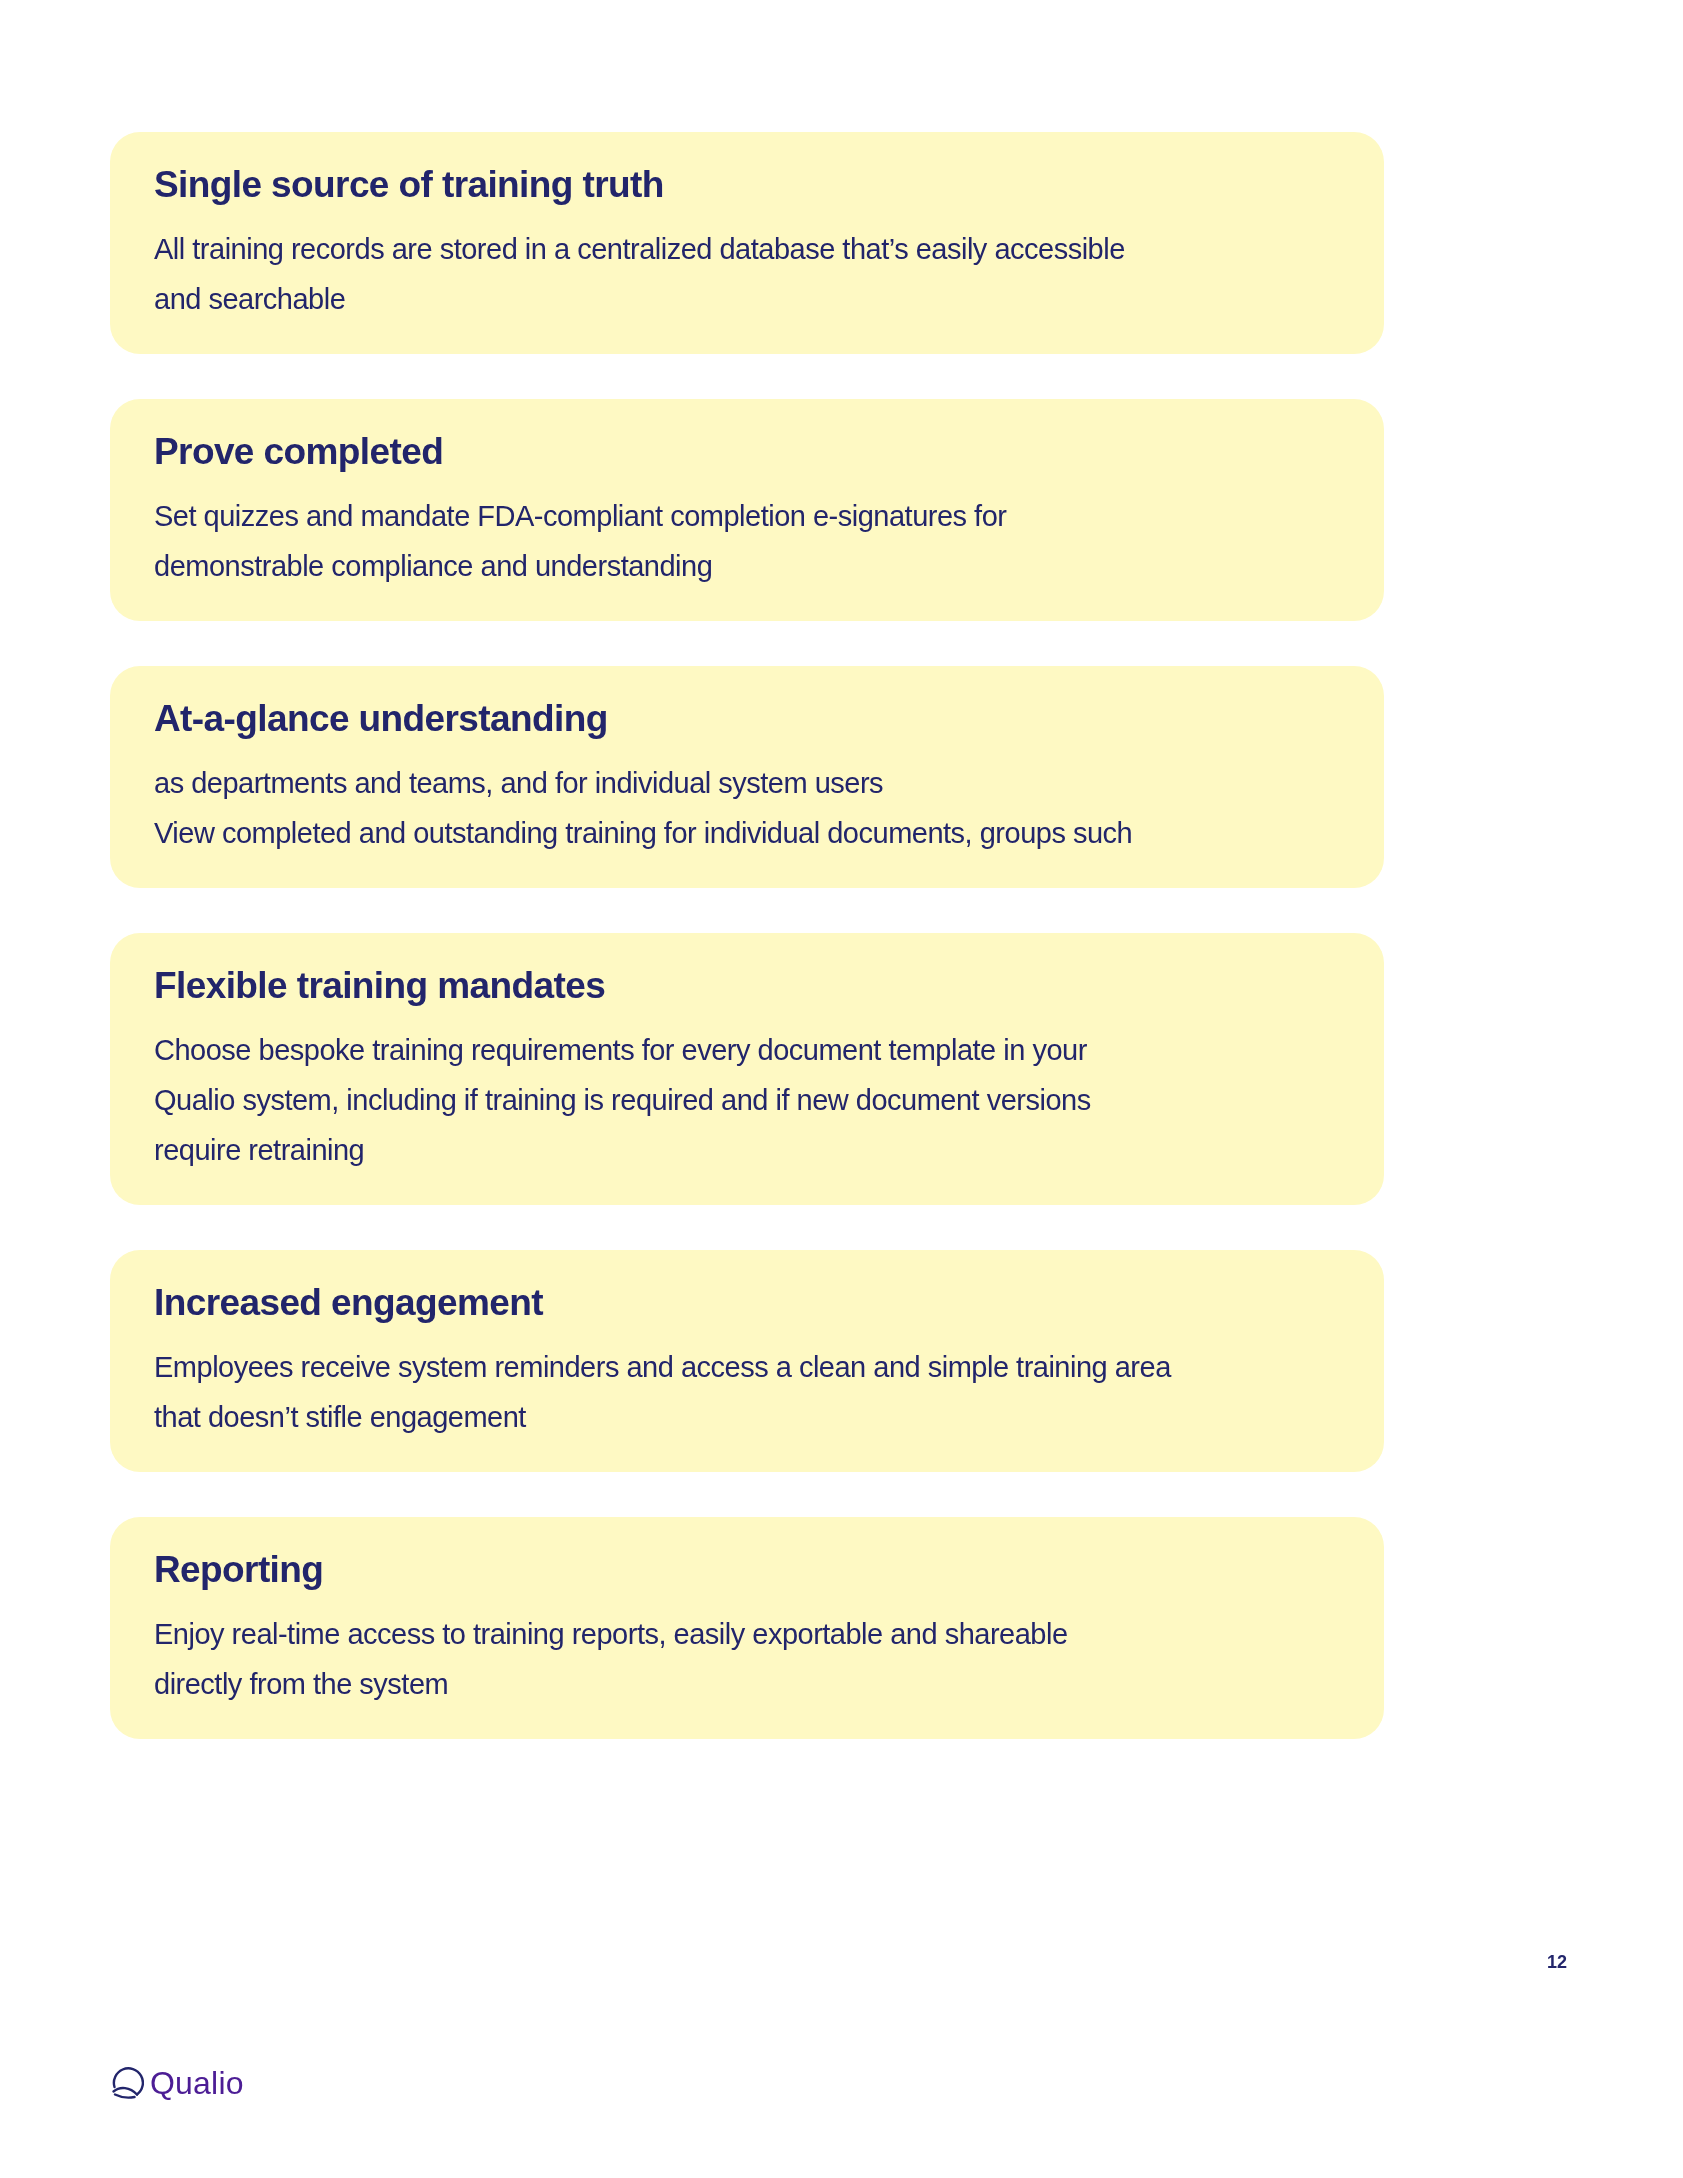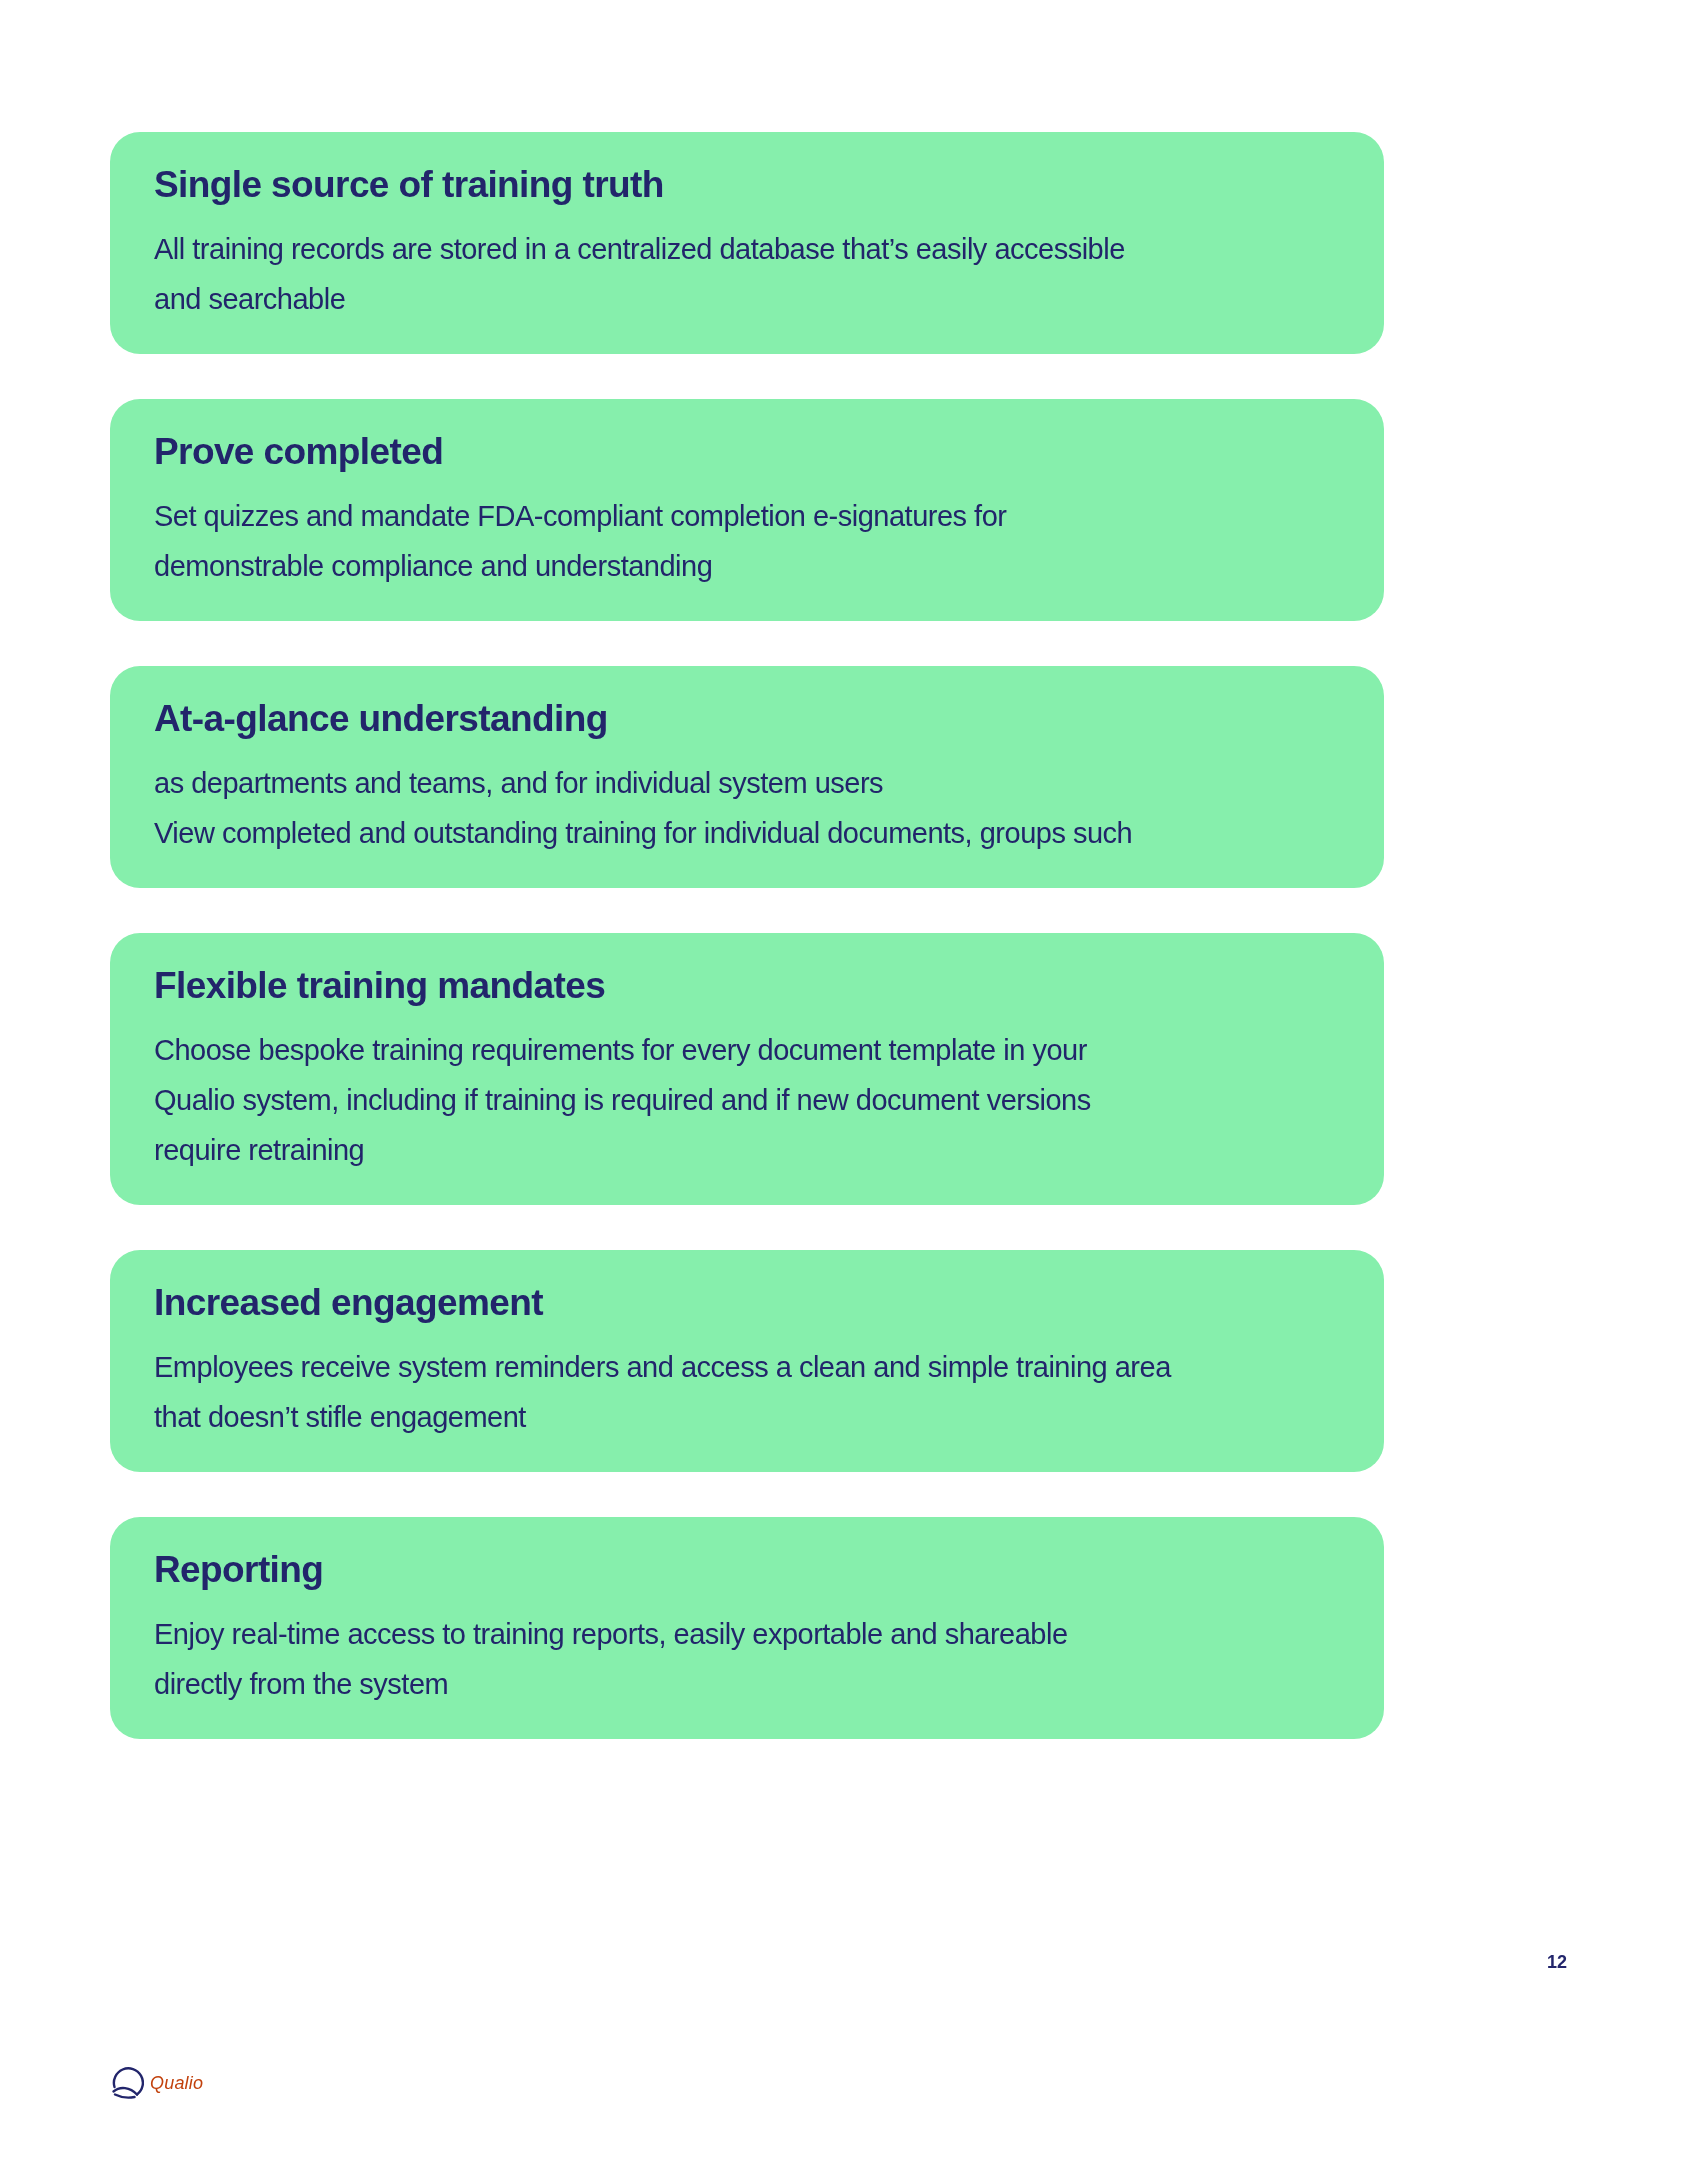"Single source of training truth" .card { background: #86efac -> #fef9c3 }
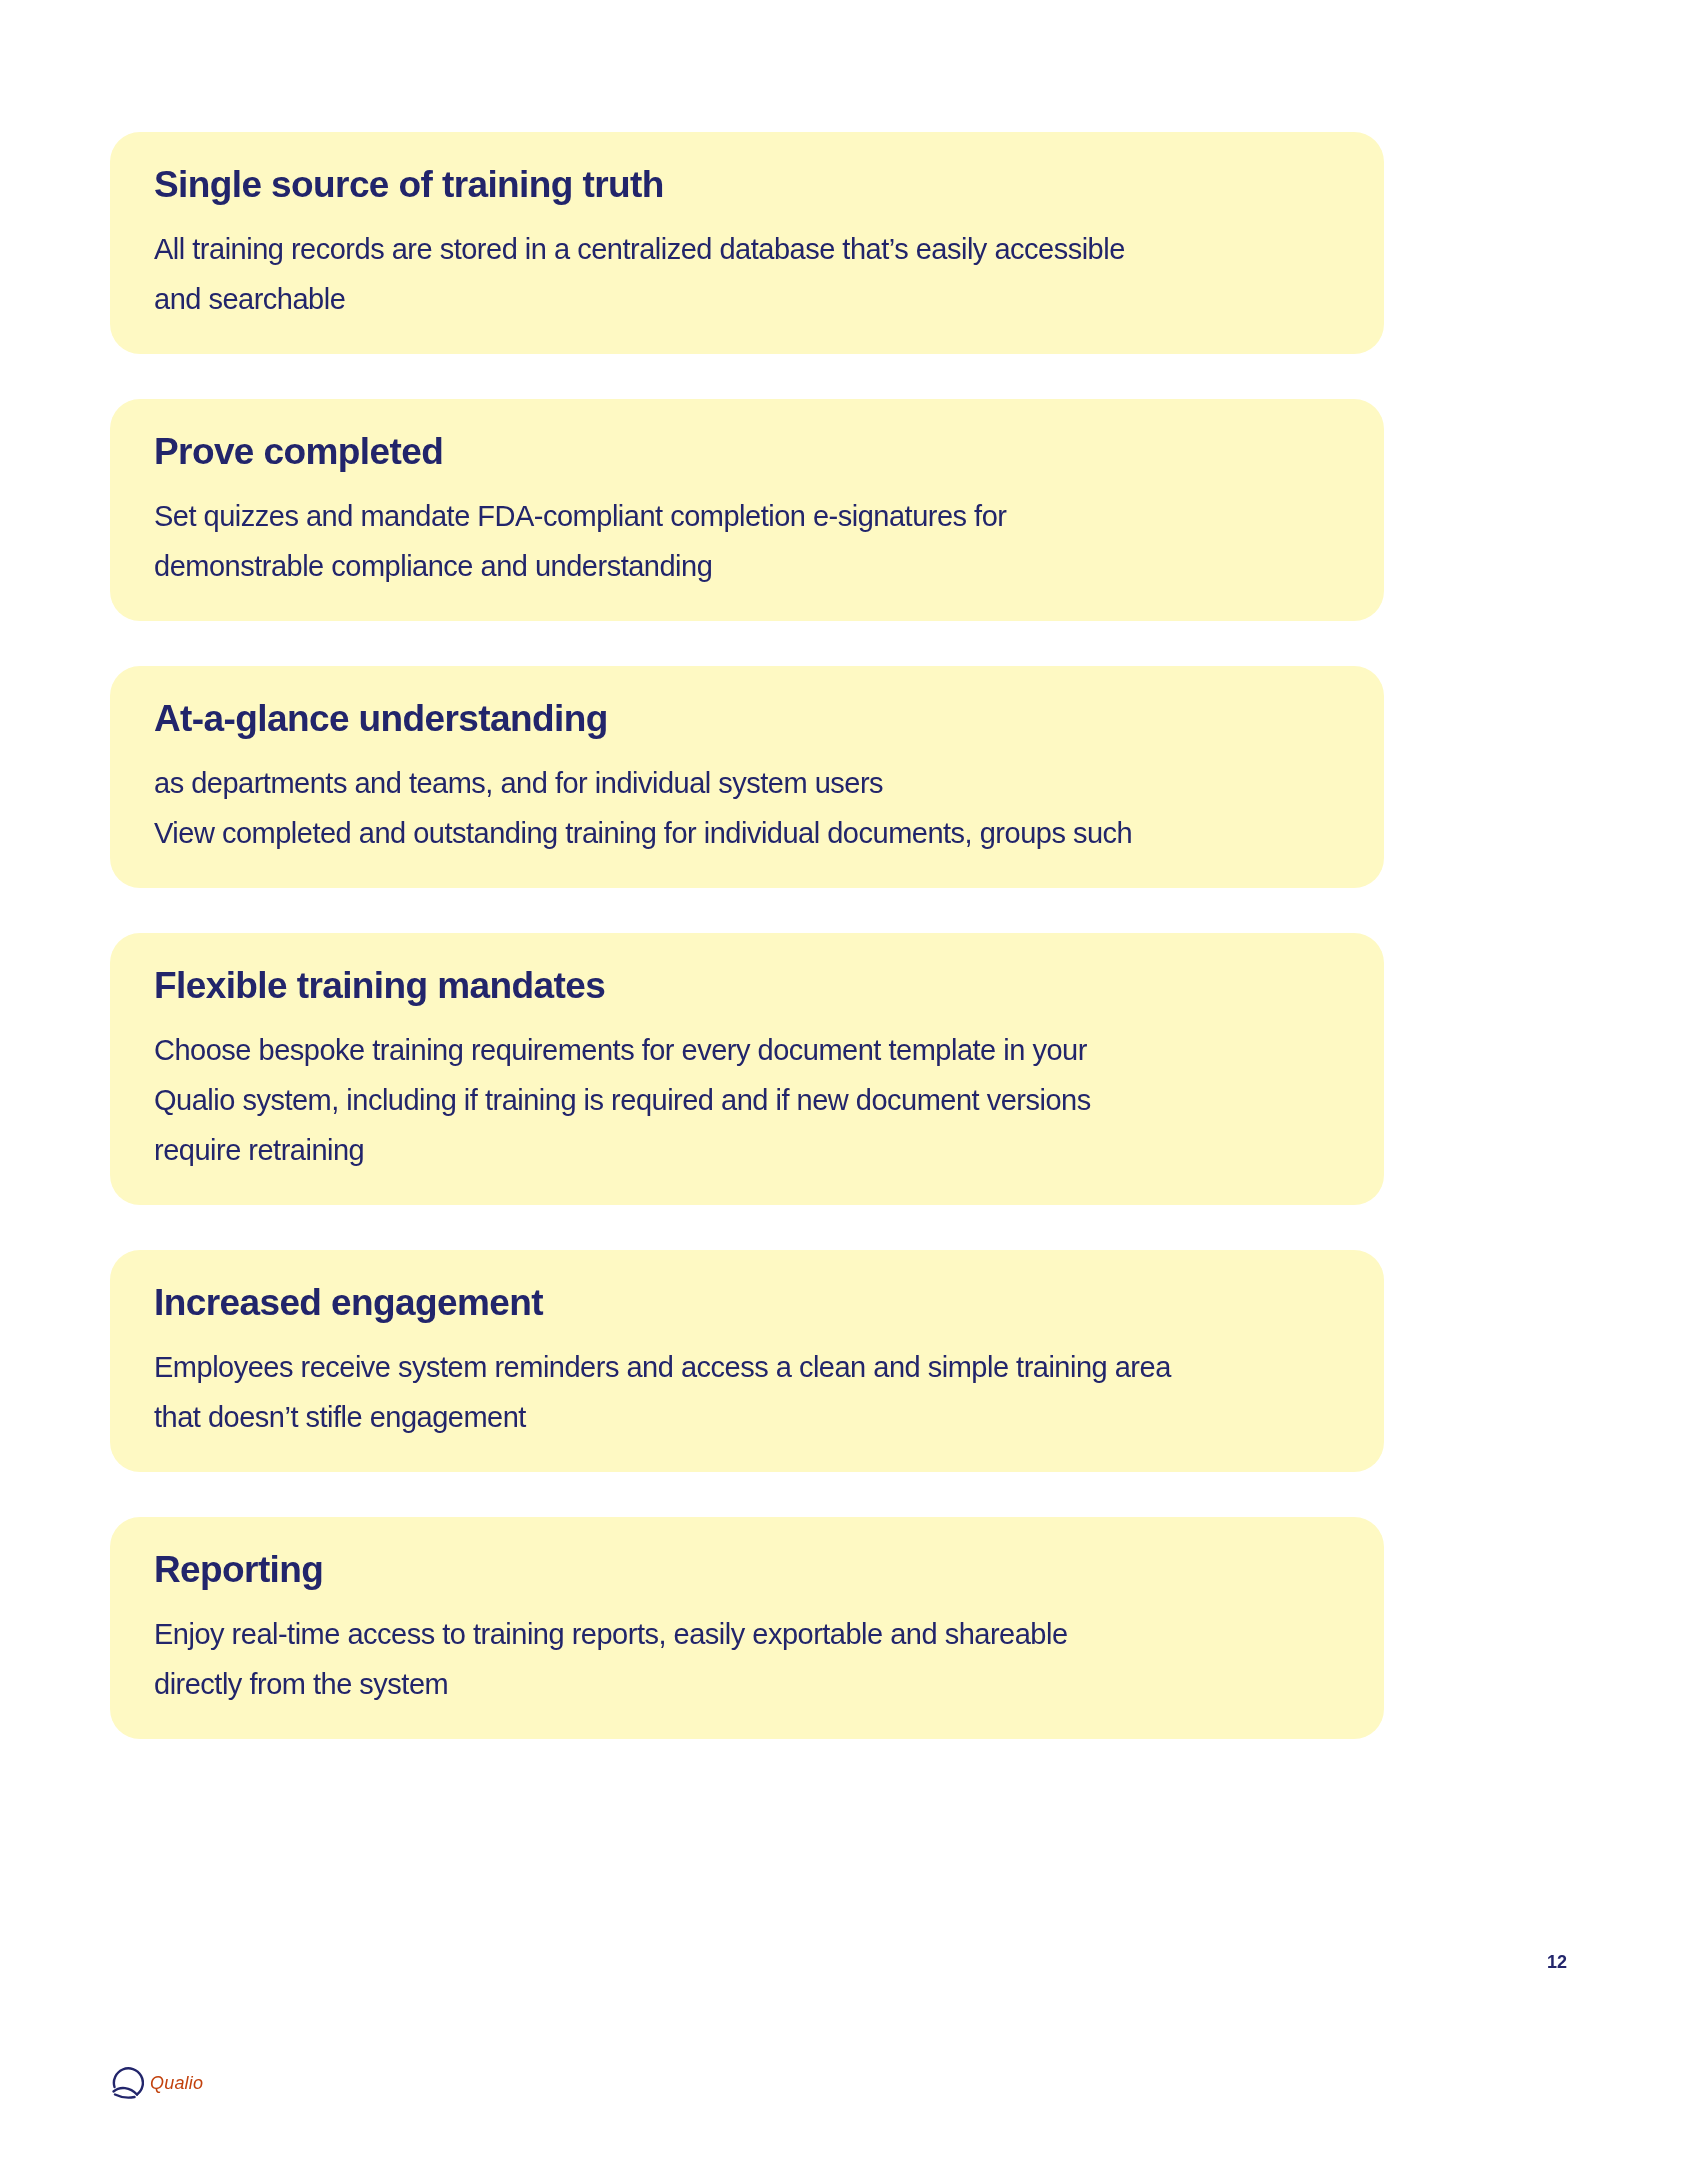"Qualio" .logo-text { color: #c2410c -> #4c1d95; font-size: 18px -> 32px; font-style: italic -> none }
